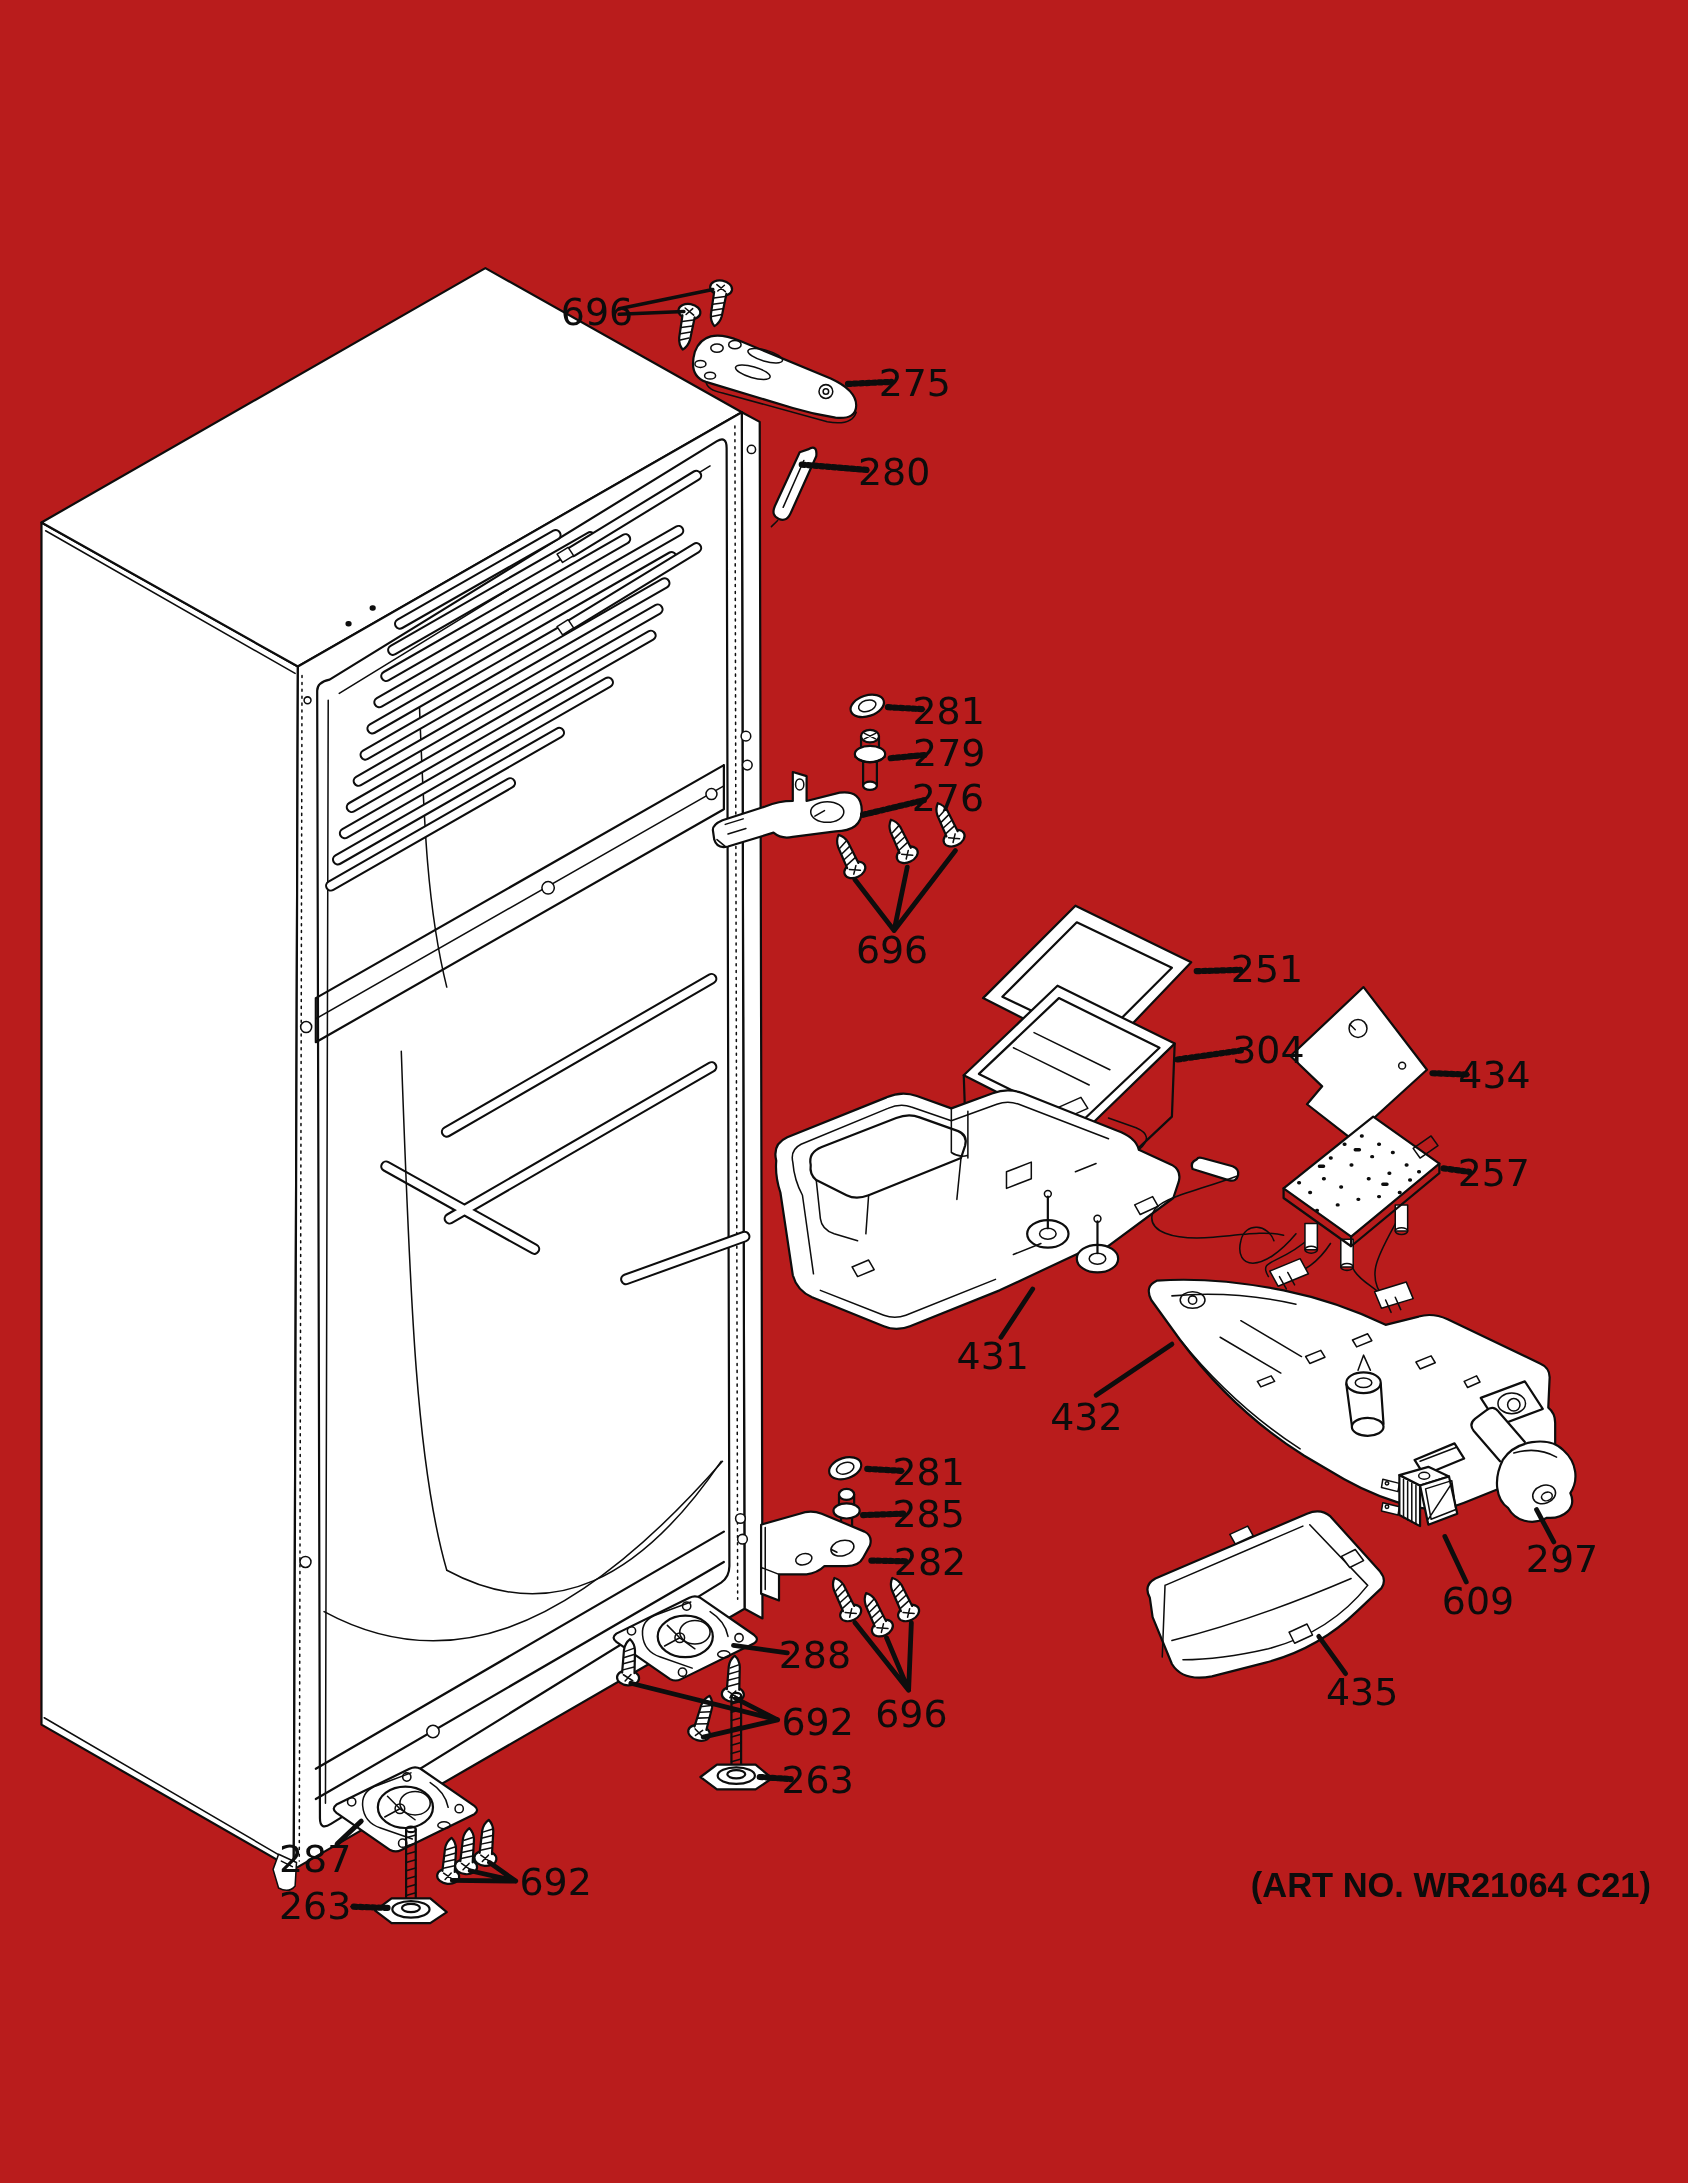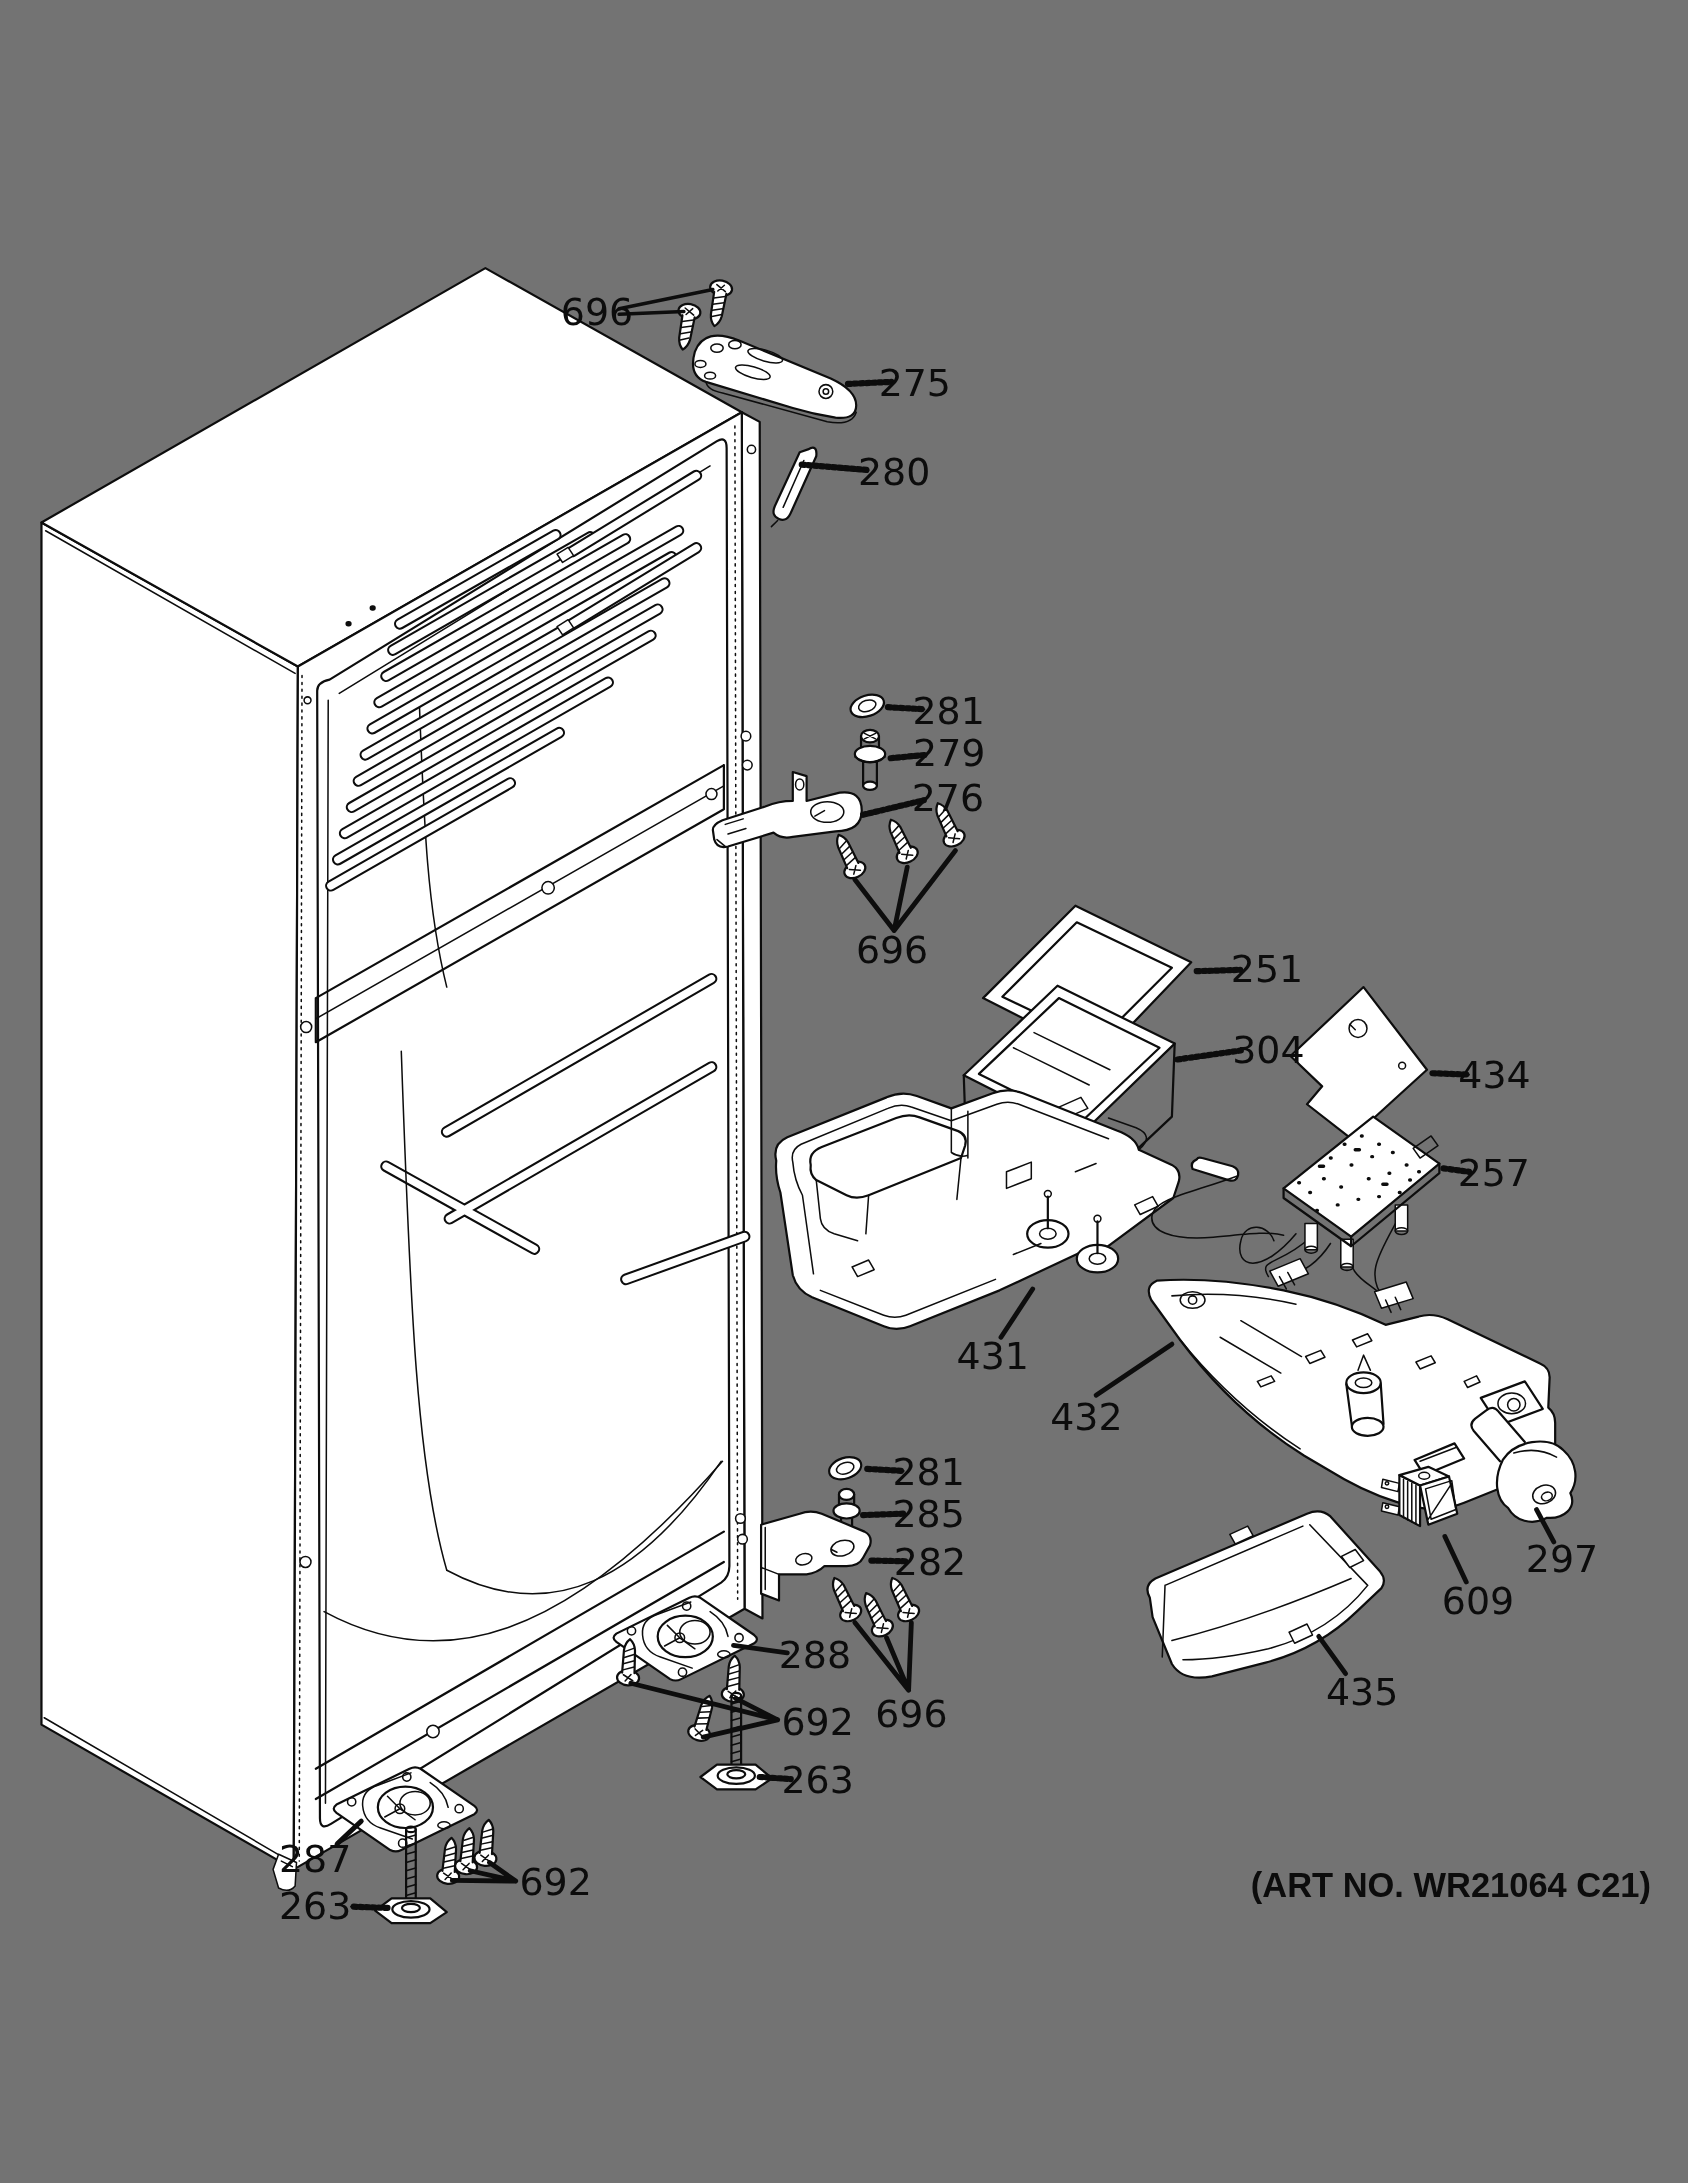"696" .page { background: #737373 -> #b91c1c }
